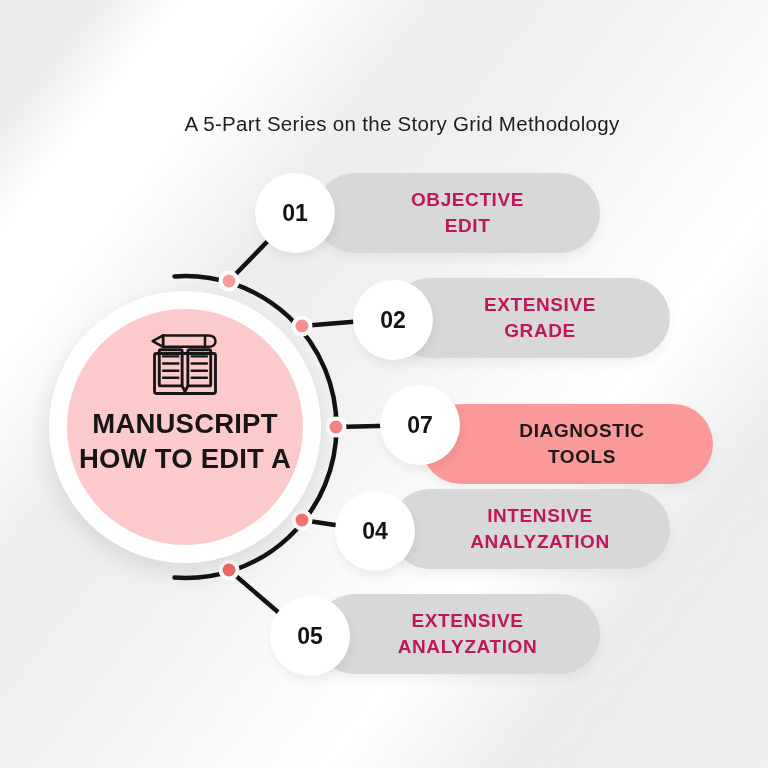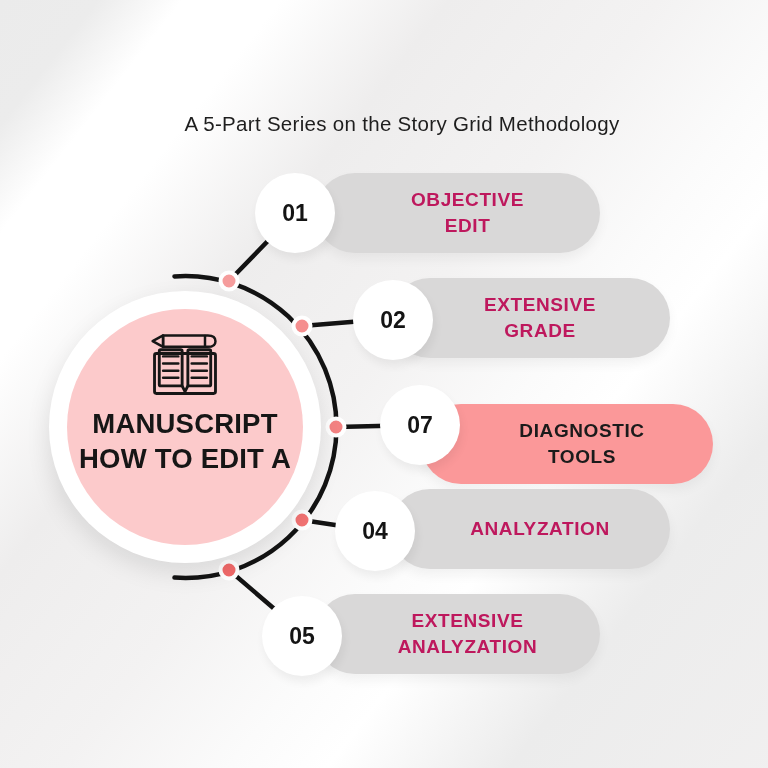"INTENSIVE" div { html: none -> <div>INTENSIVE</div> }
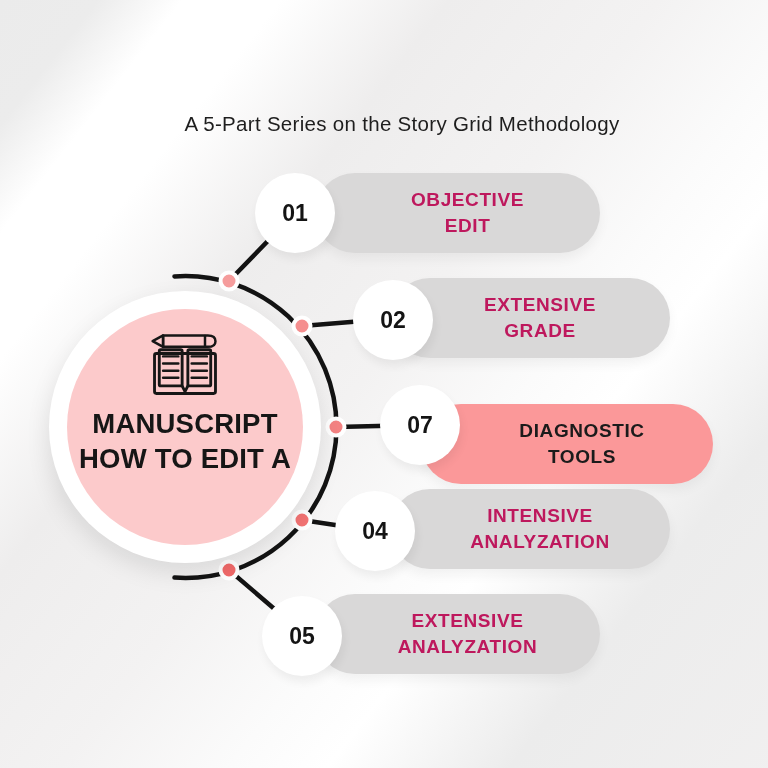"05" div.num-circle { left: 262px -> 270px }
